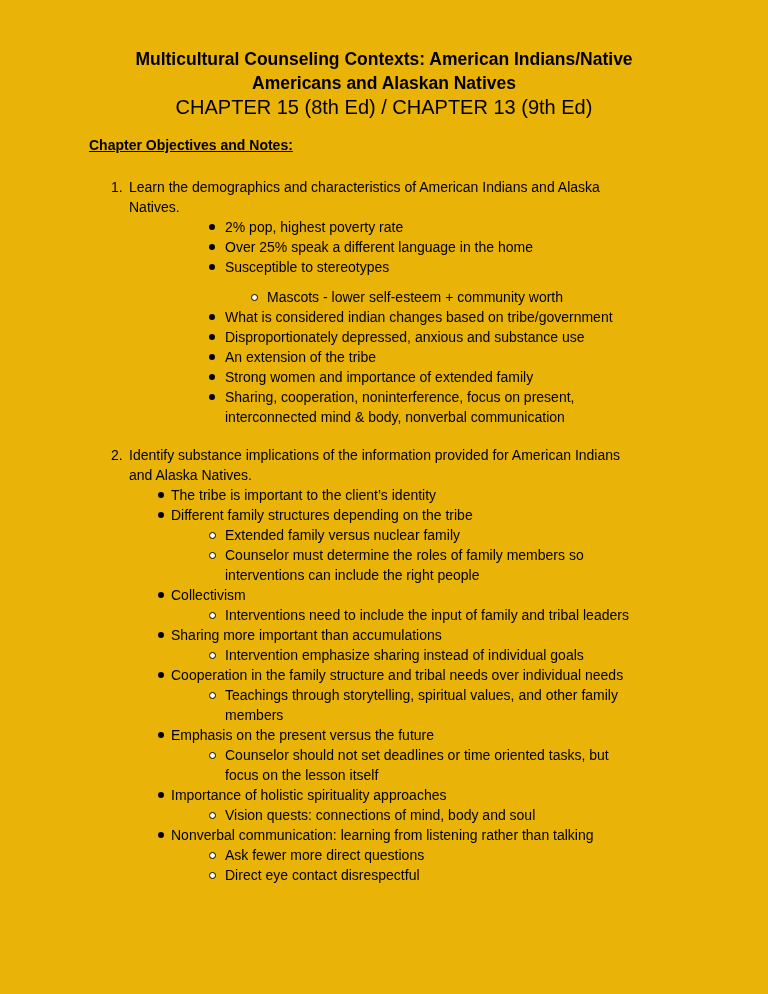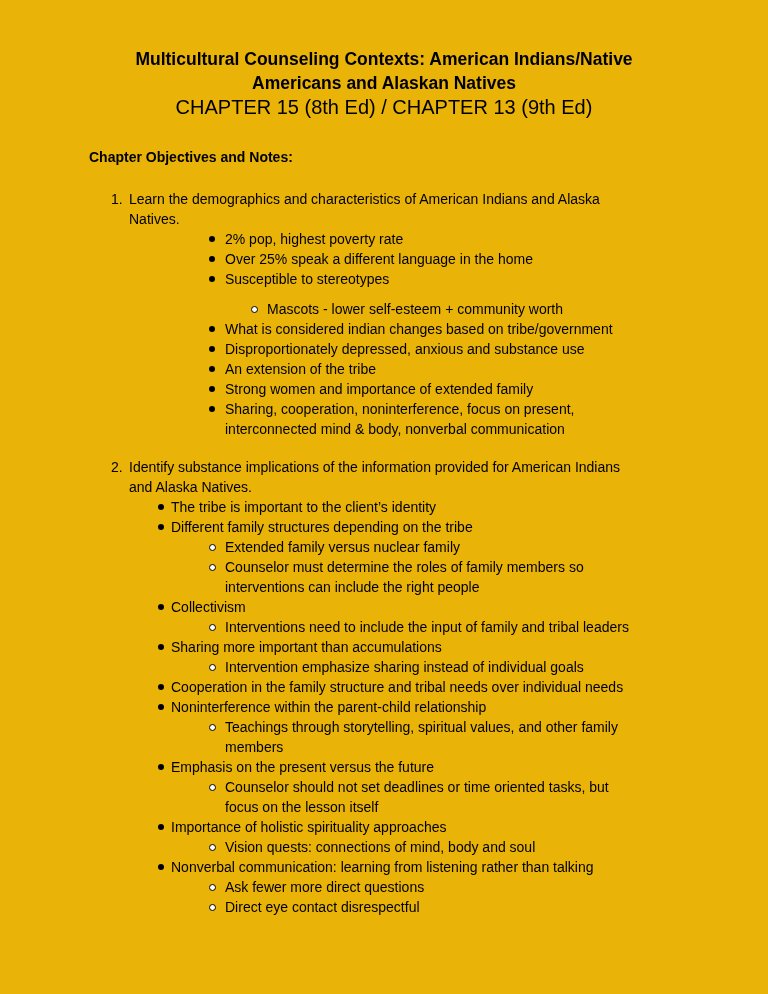"Chapter Objectives and Notes:" .sec-heading { margin-top: 28px -> 16px; text-decoration: none -> underline }
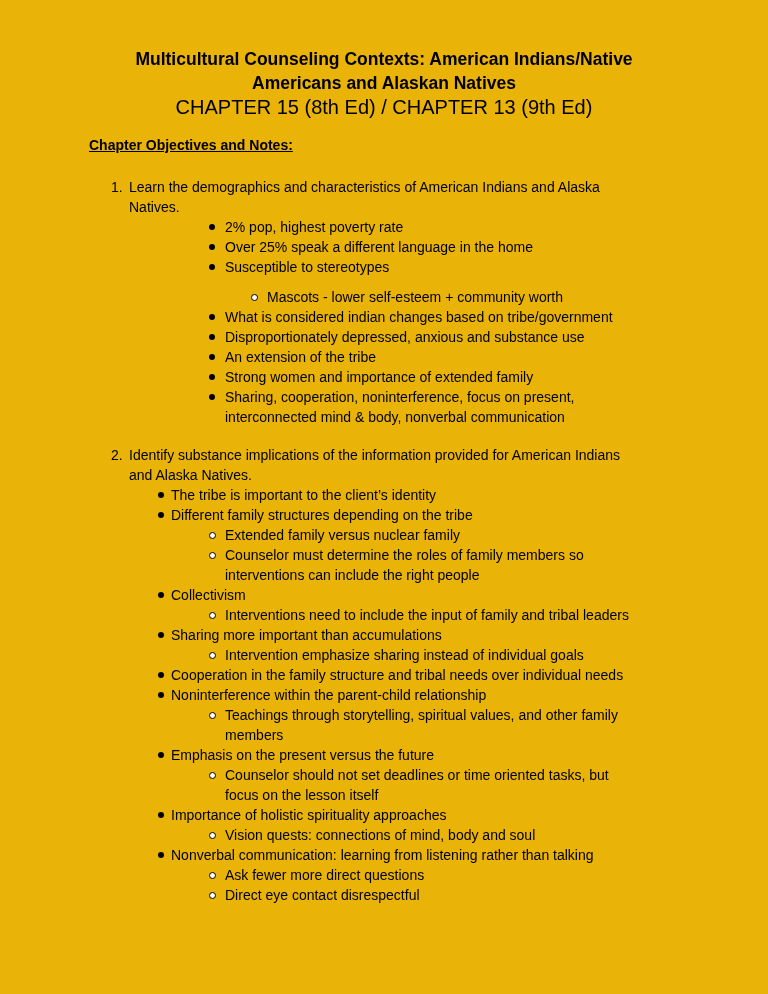"Noninterference within the parent-child" div.row { html: <div> <span></span> <span>Noninterference within the parent-child relationship</span> </div> -> none }
